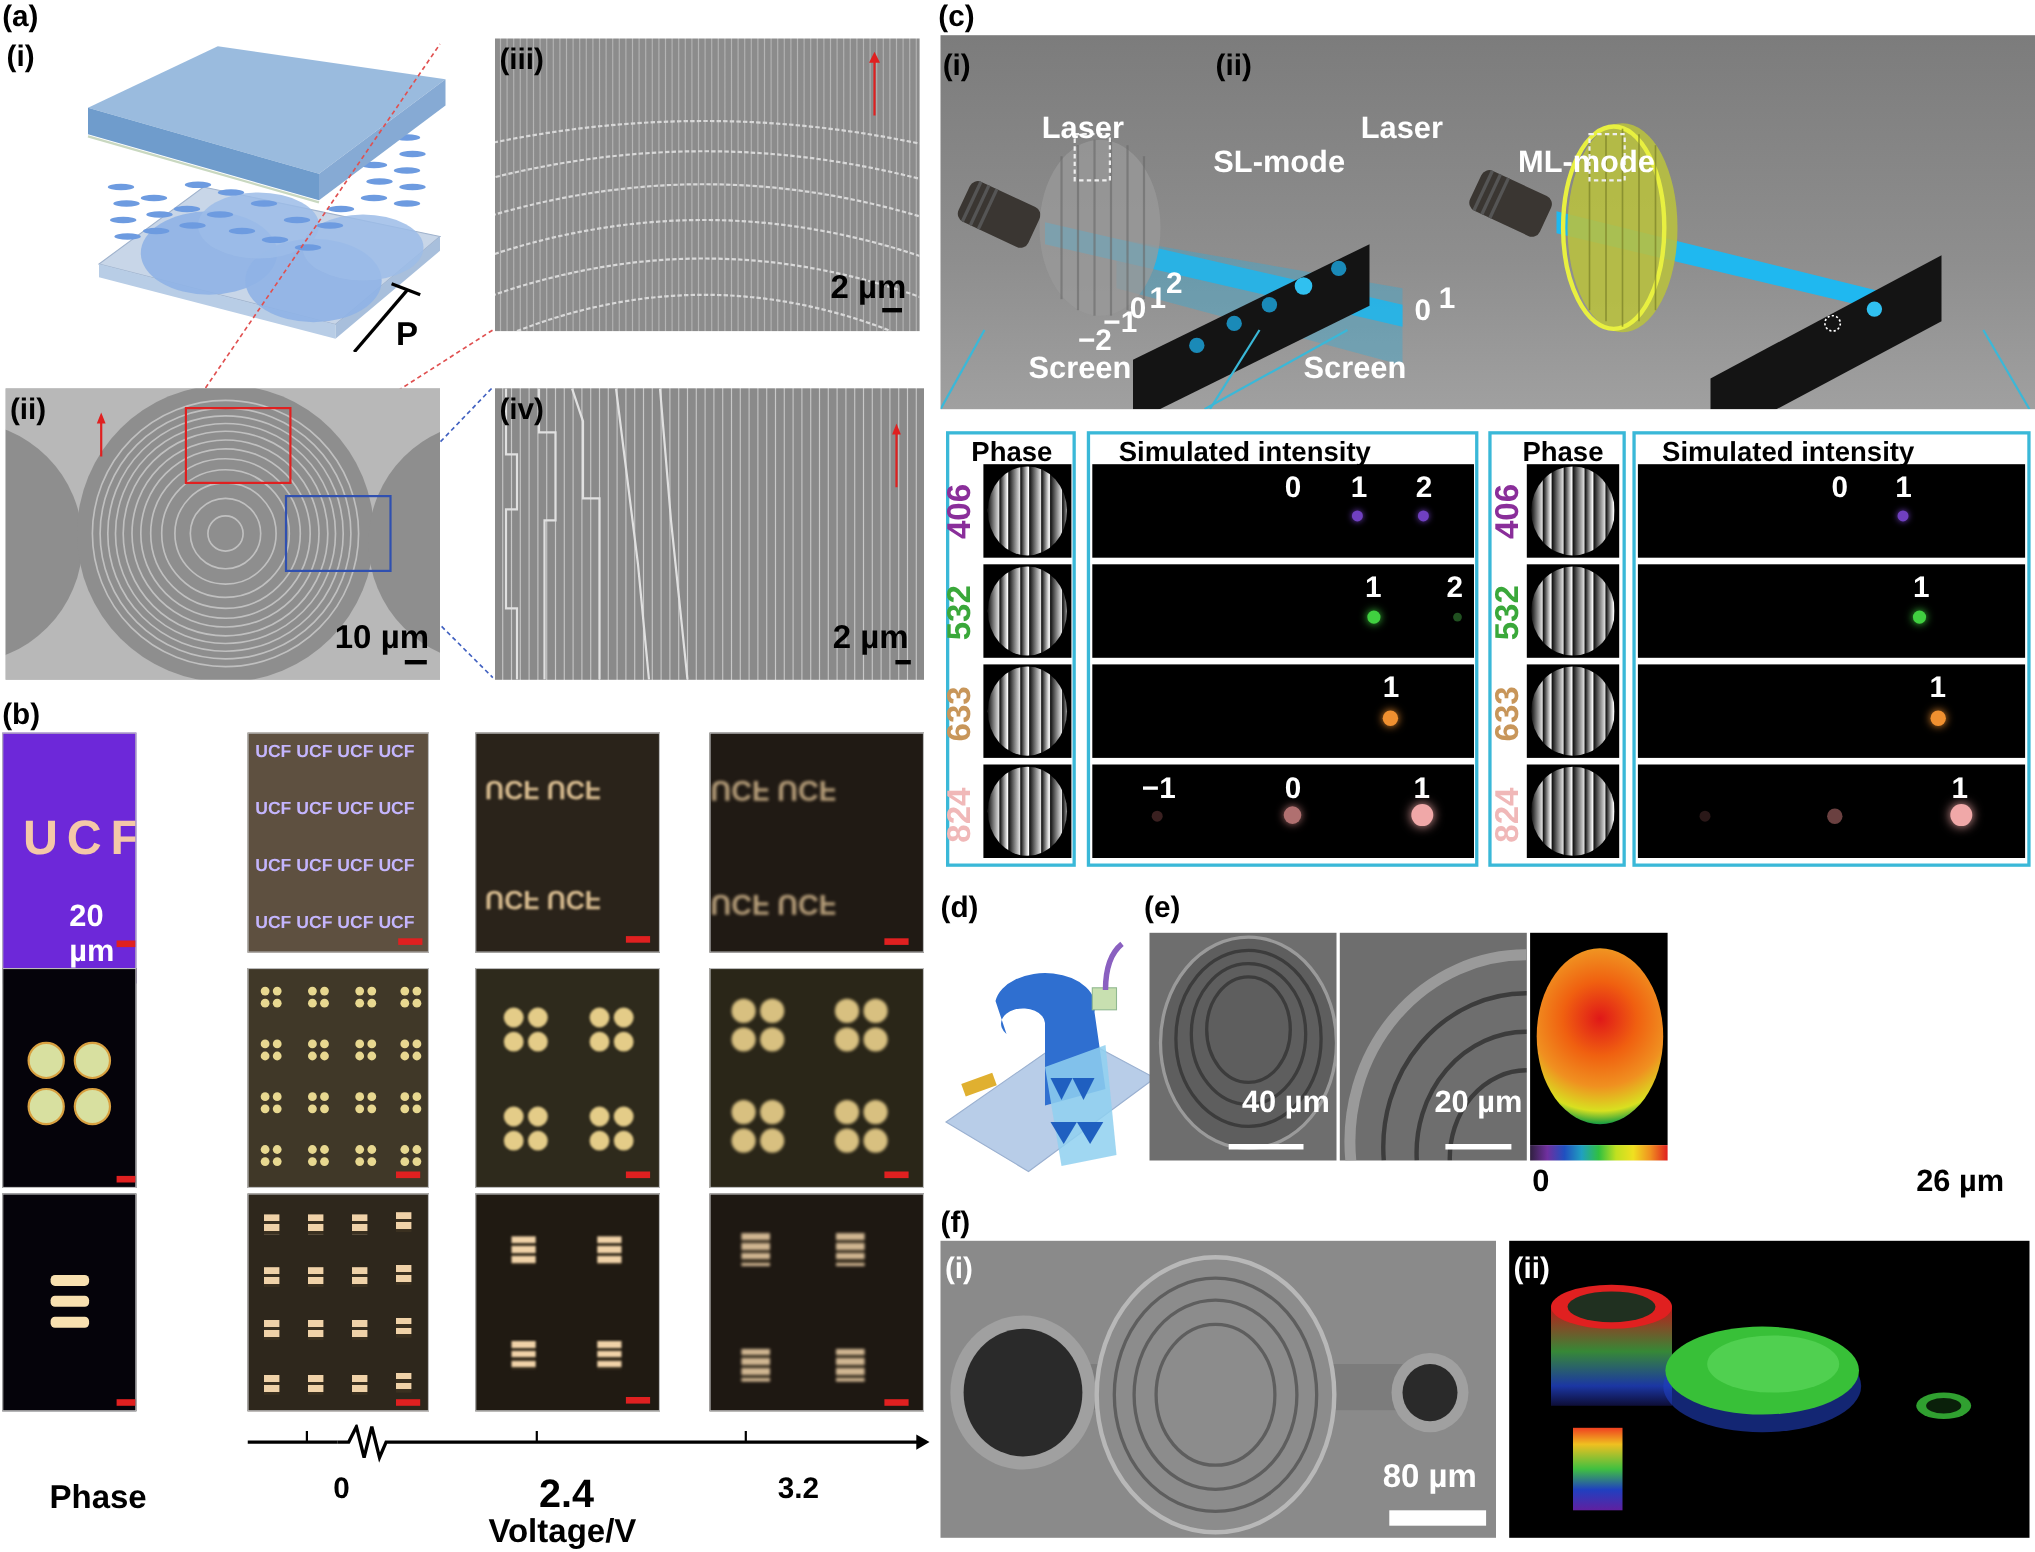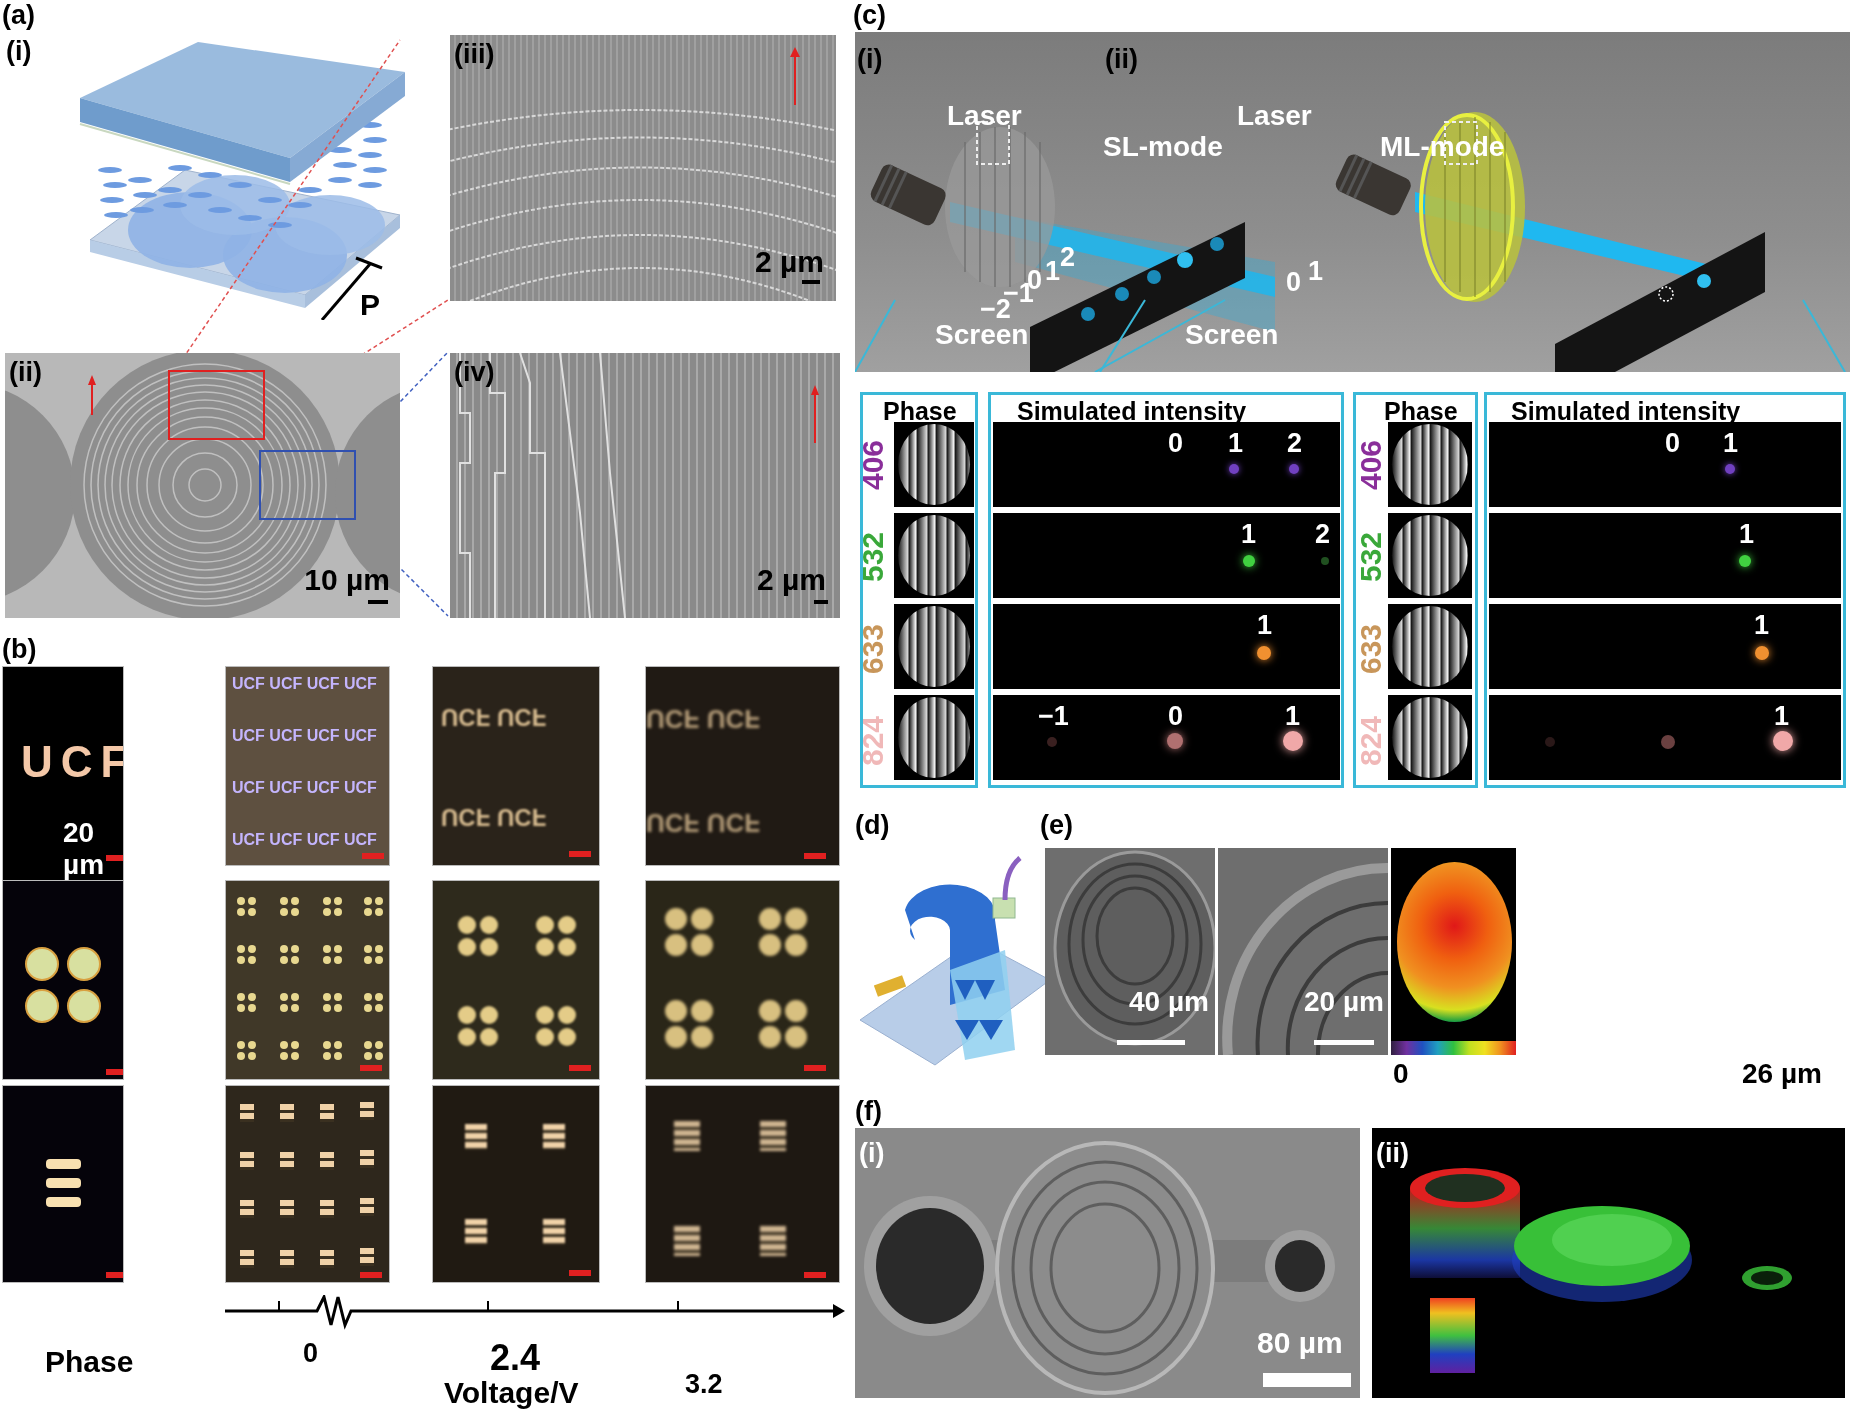"UCF" div.tile { background: #000000 -> #6d28d9 }
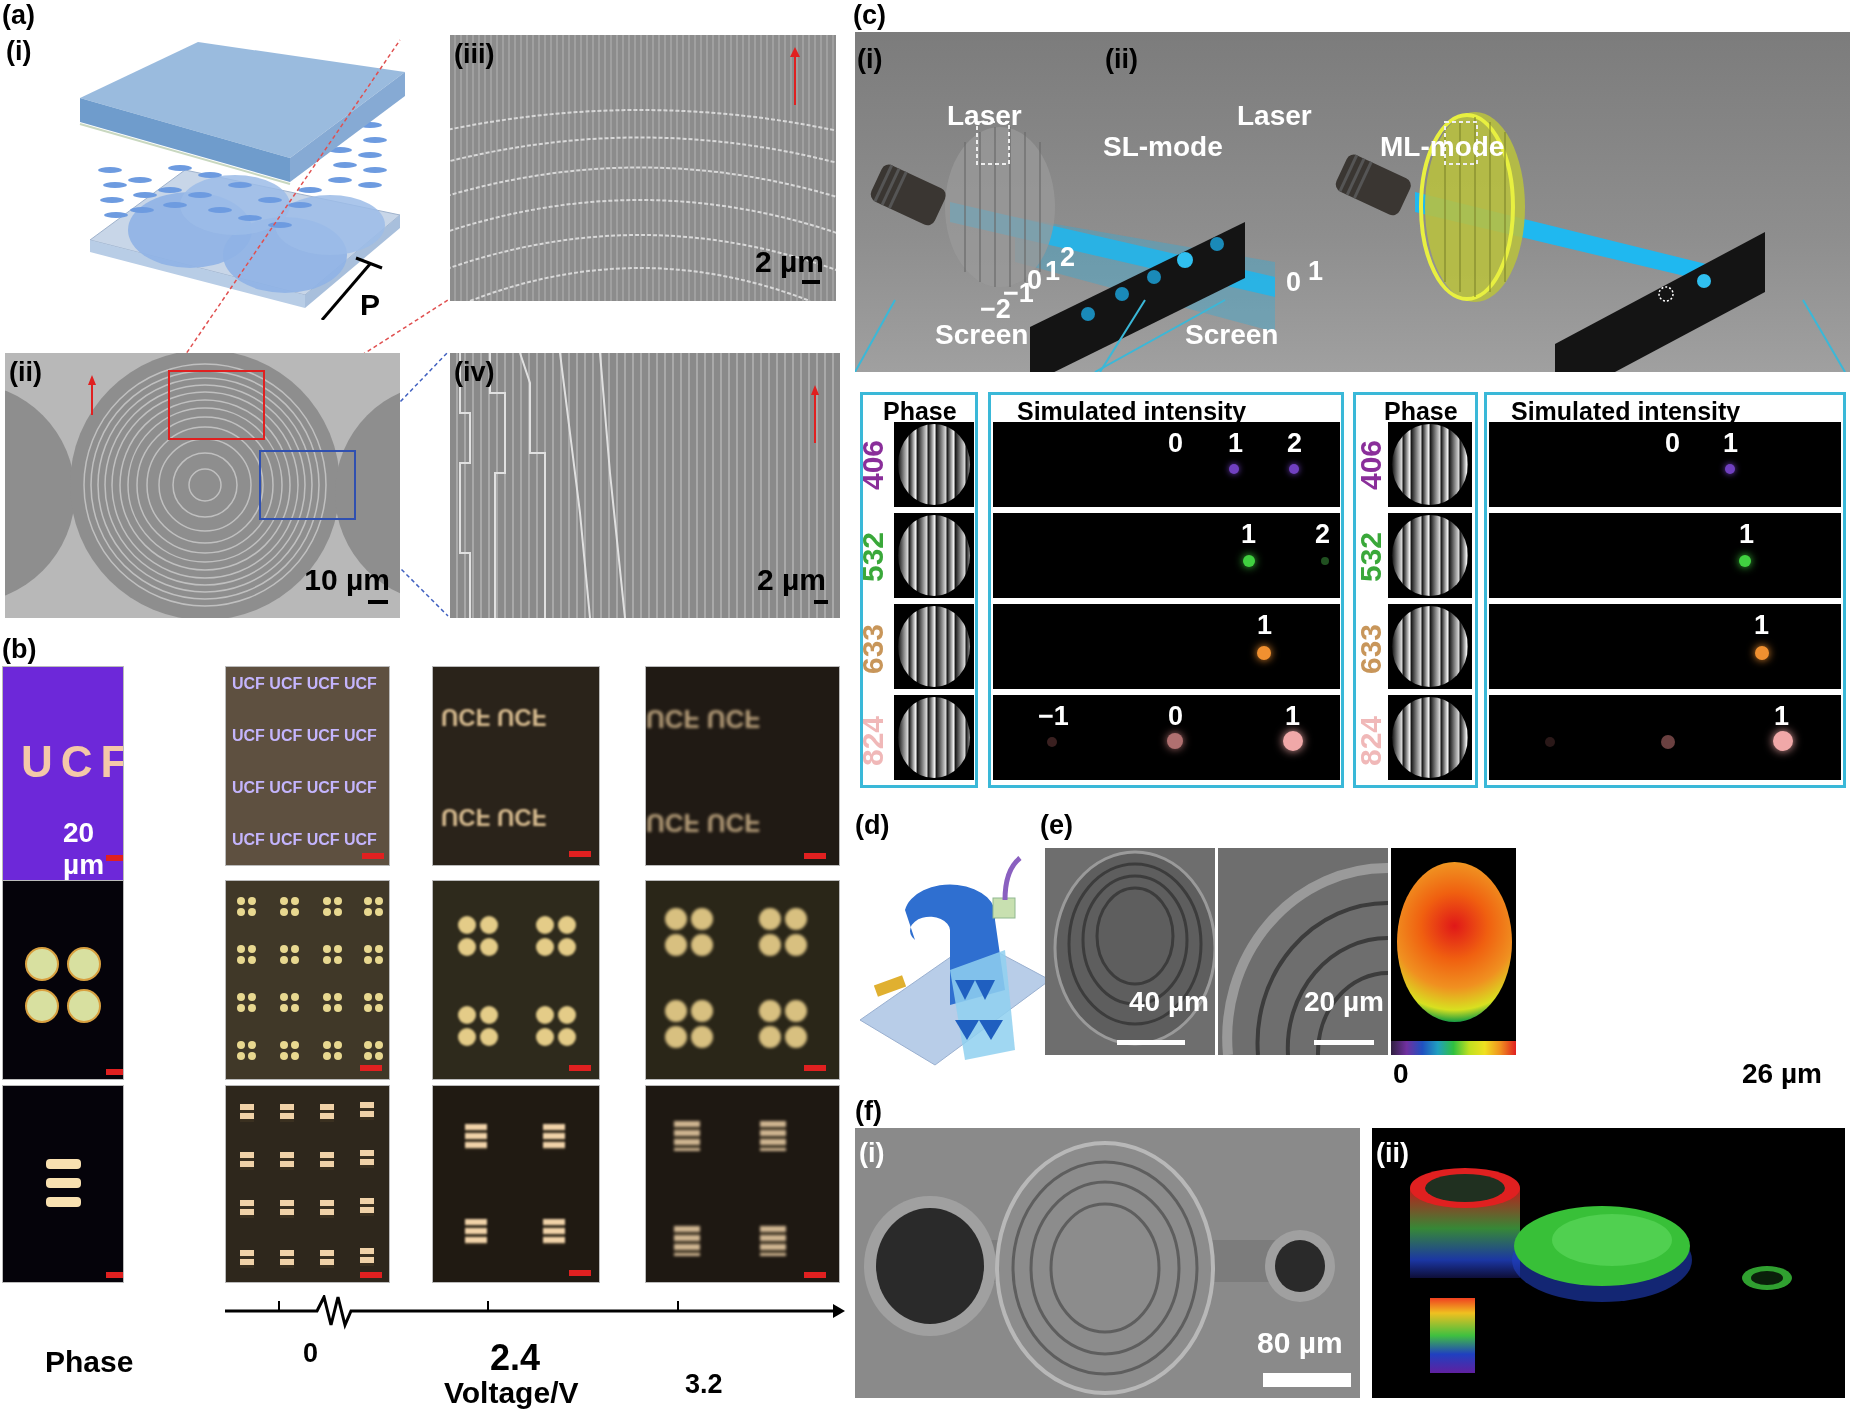"3.2" div.lbl { left: 685px -> 707px; margin-top: 31px -> none }
